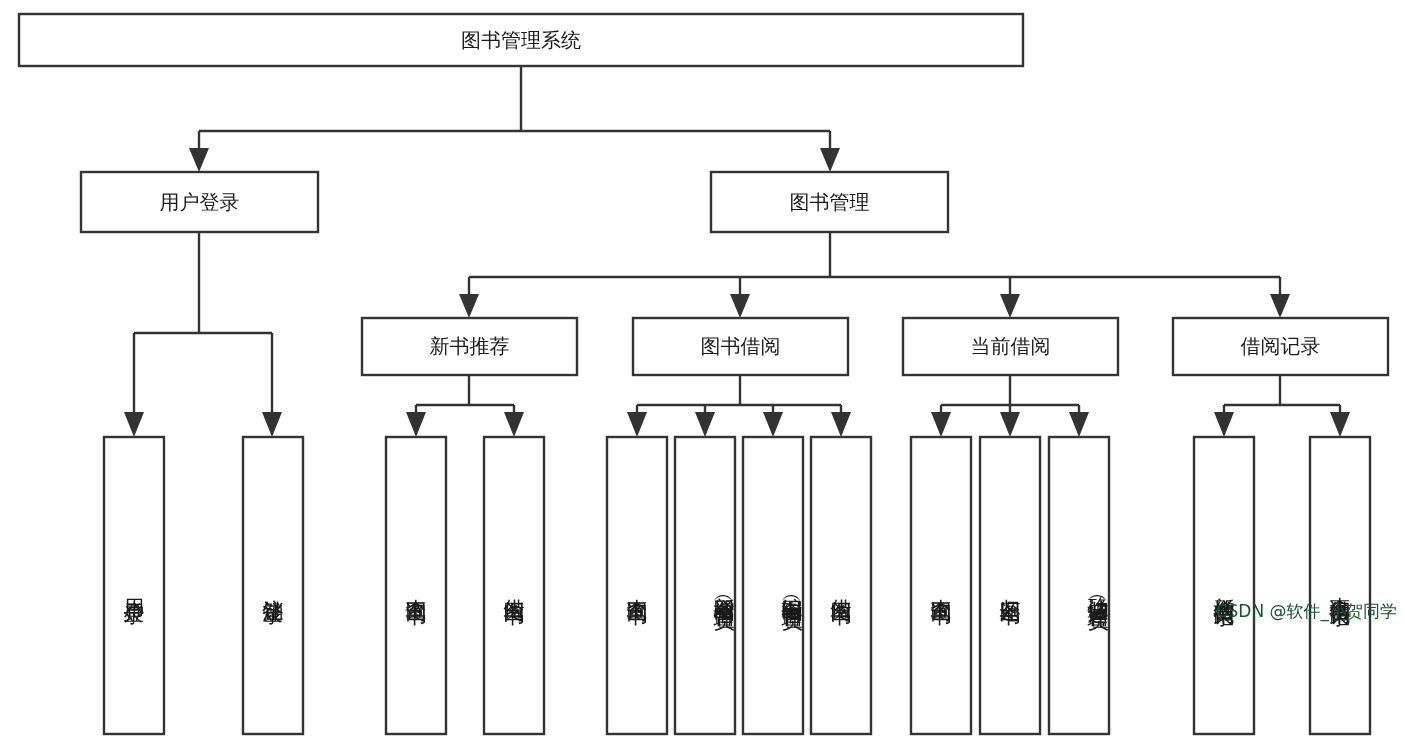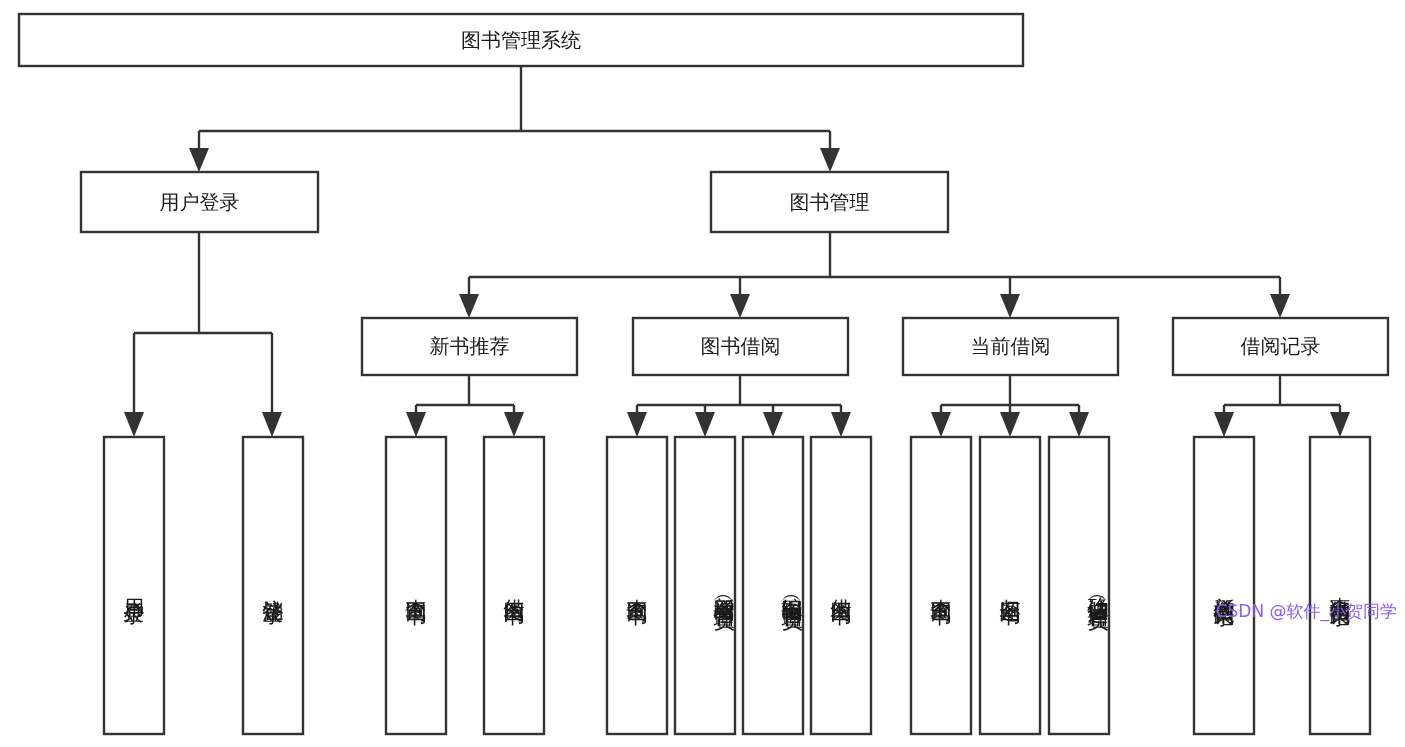"CSDN @软件_小贺同学" .watermark { color: #8b5cf6 -> #14532d }
